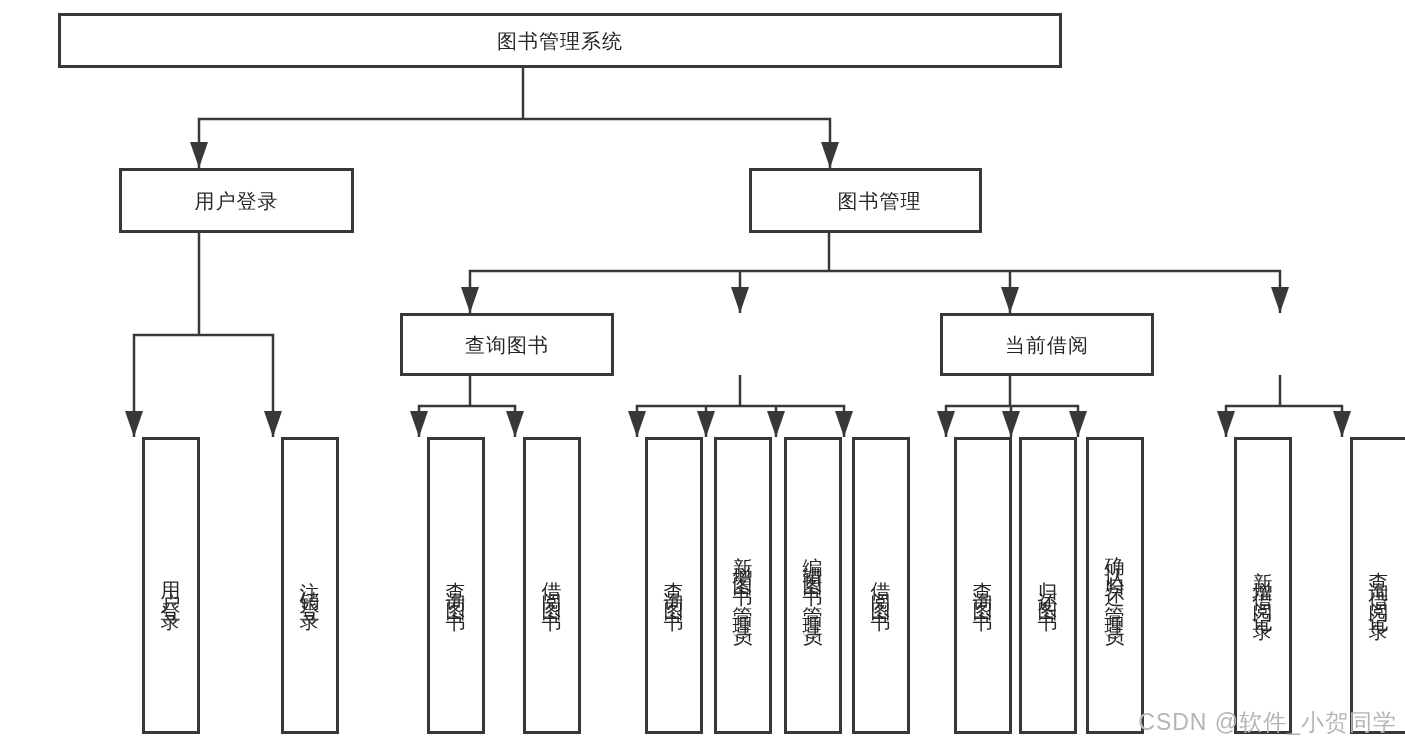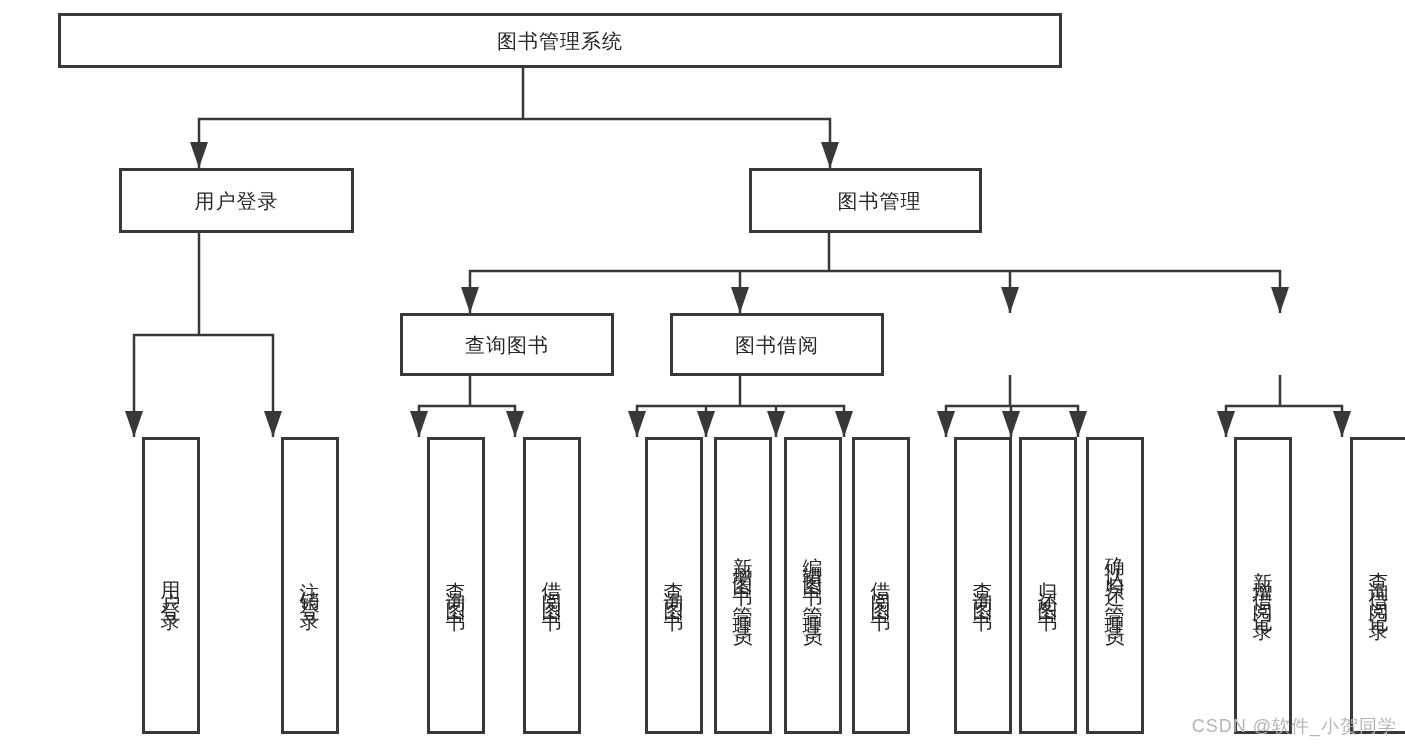"图书借阅" div.node { html: <div> <span>图书借阅</span> </div> -> none }
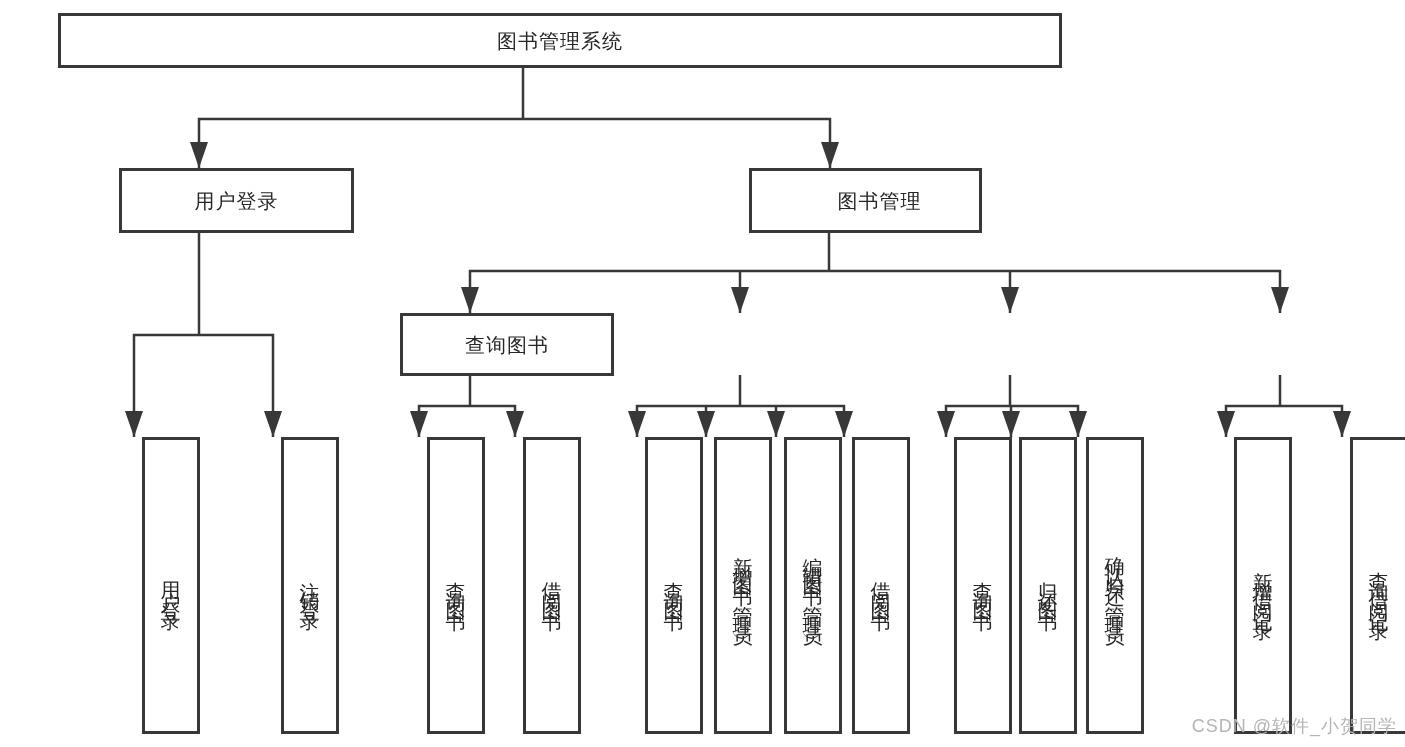"当前借阅" div.node { html: none -> <div> <span>当前借阅</span> </div> }
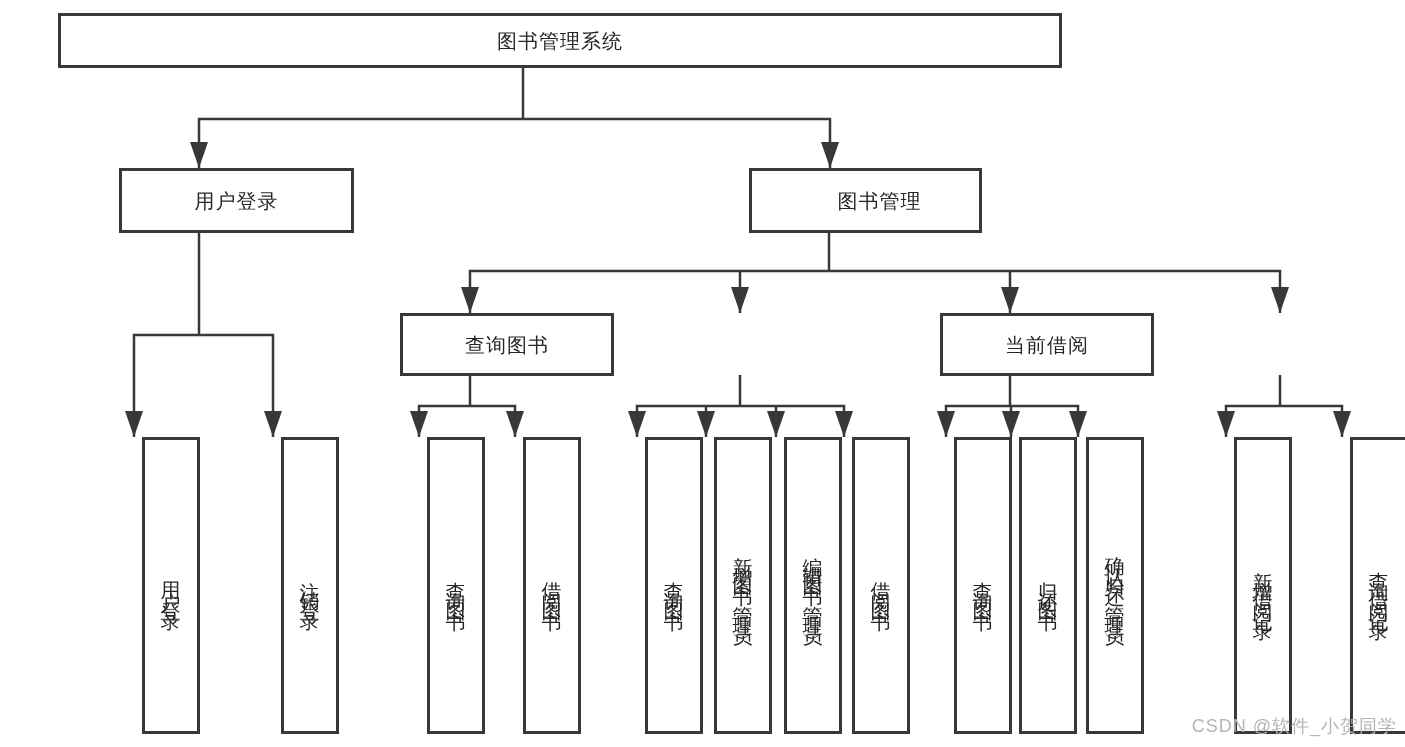"CSDN @软件_小贺同学" .watermark { font-size: 18px -> 23px }
